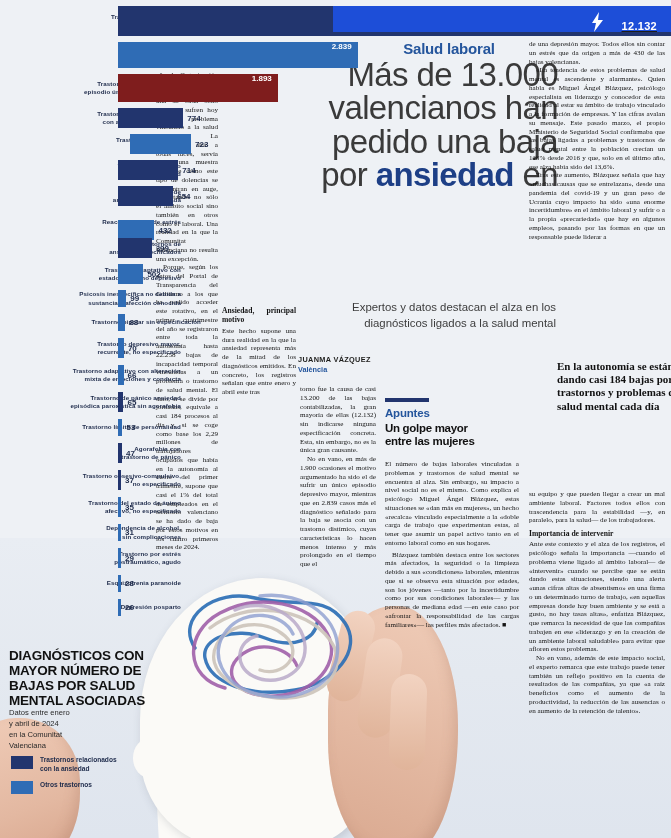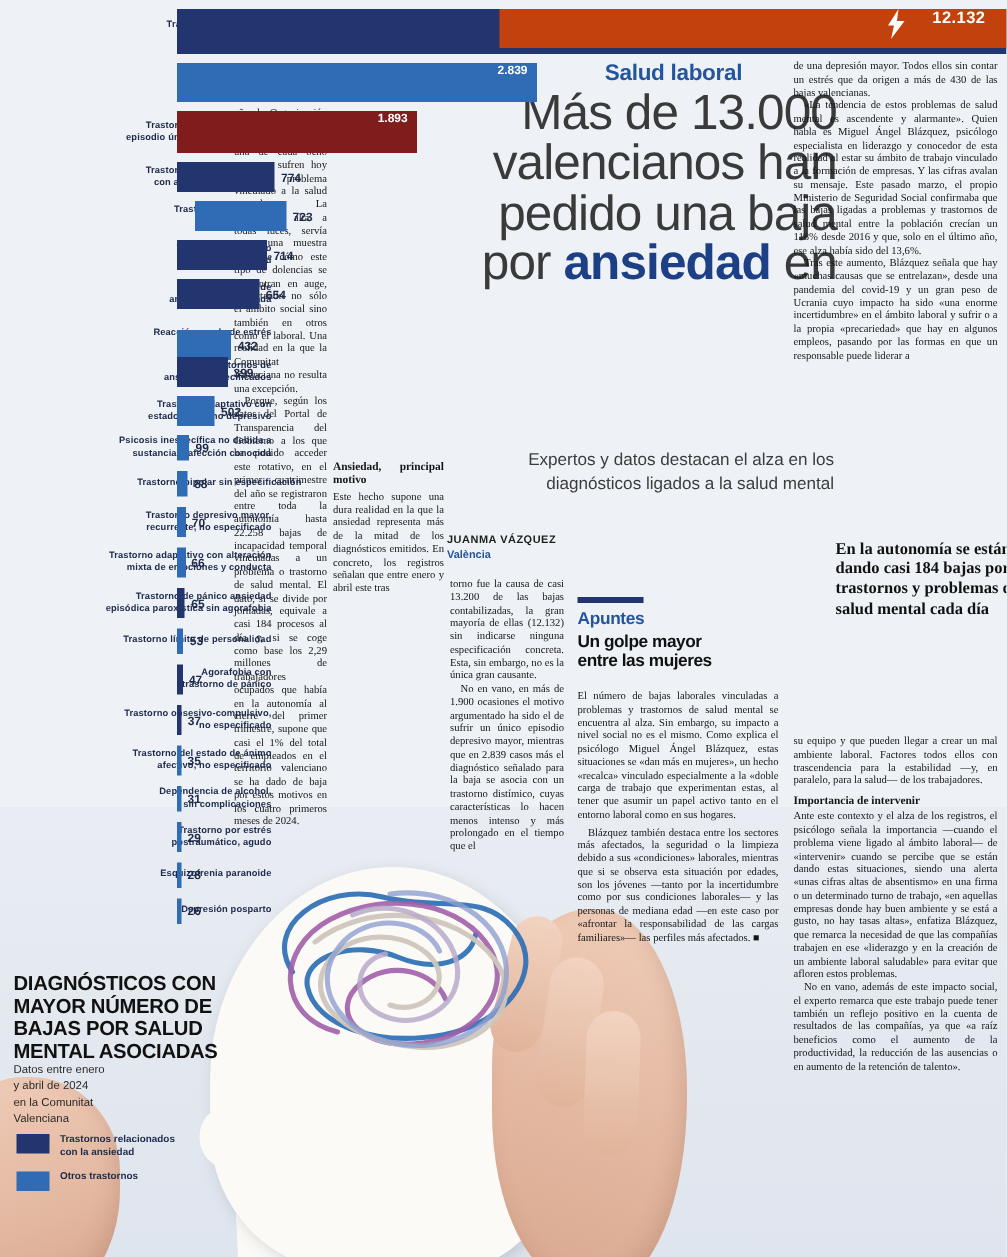"12.132" .topbar { align-items: flex-start -> flex-end; background: #c2410c -> #1d4ed8; text-decoration: none -> underline }
